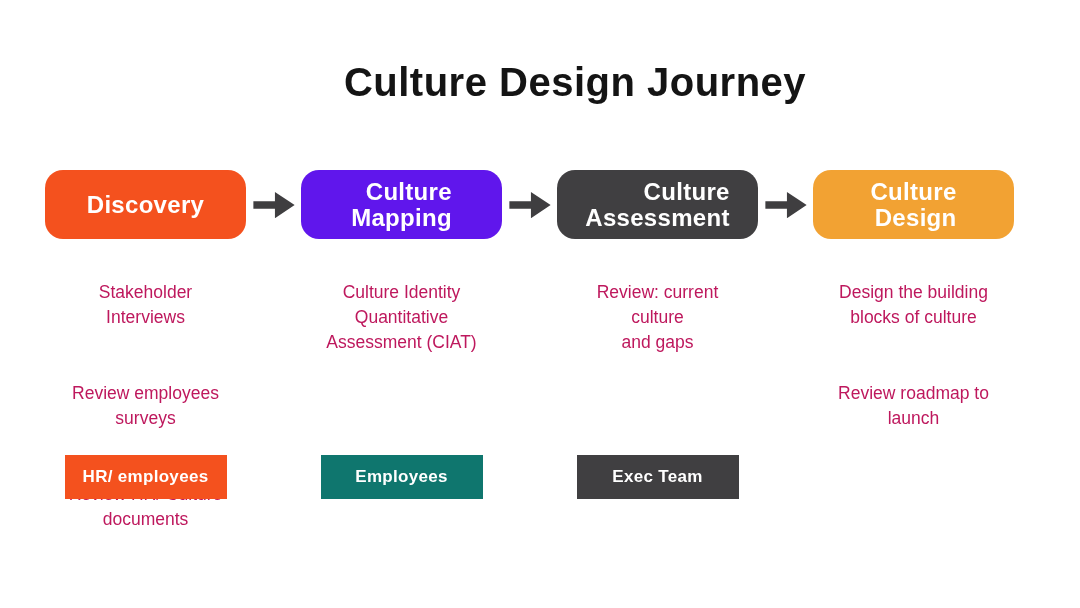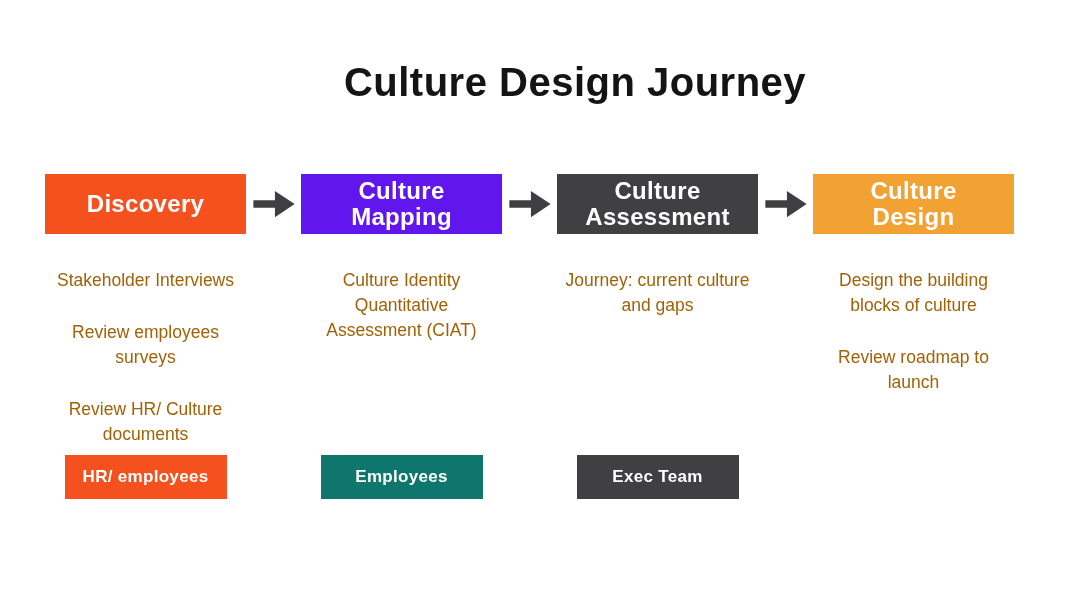"Discovery" .stage-box { border-radius: none -> 18px; height: 60px -> 69px; text-align: center -> right }
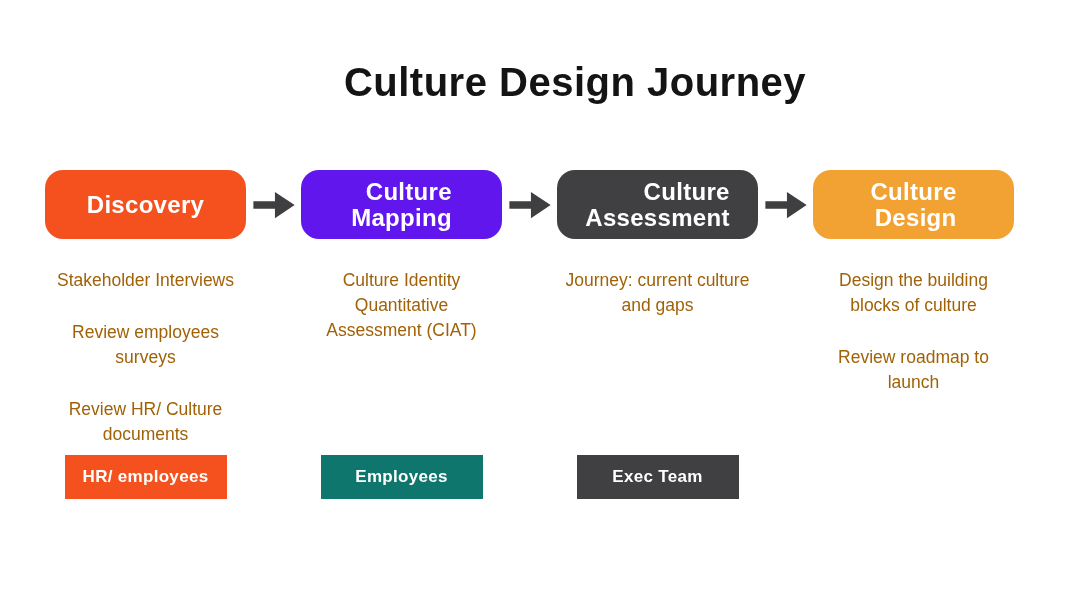"Stakeholder Interviews" .activity { color: #a16207 -> #be185d; margin: 4px -> 16px }
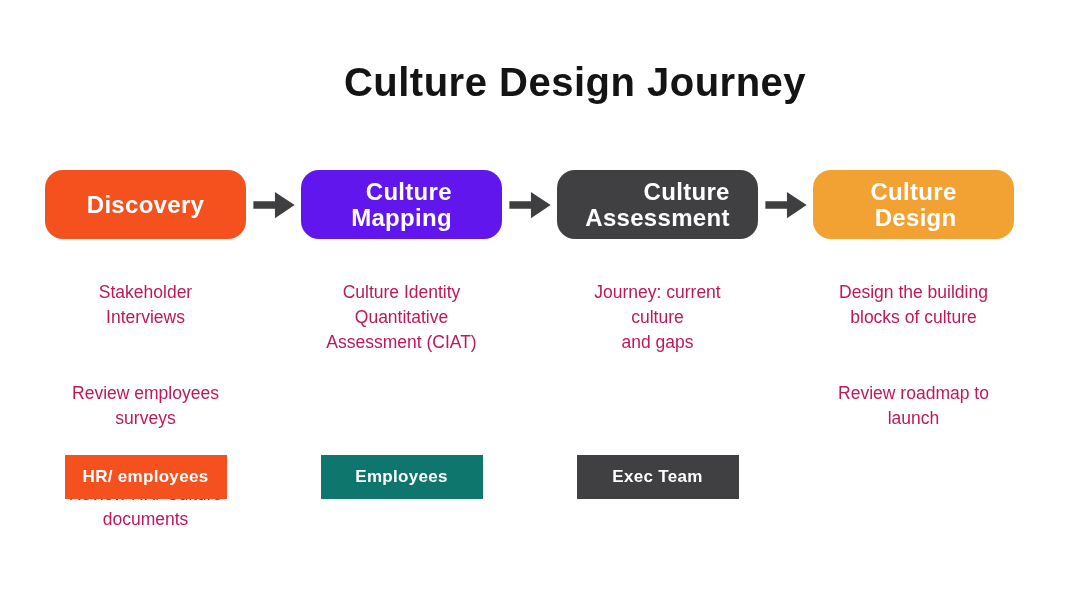"Journey: current culture" p.activity { text: Journey -> Review }
